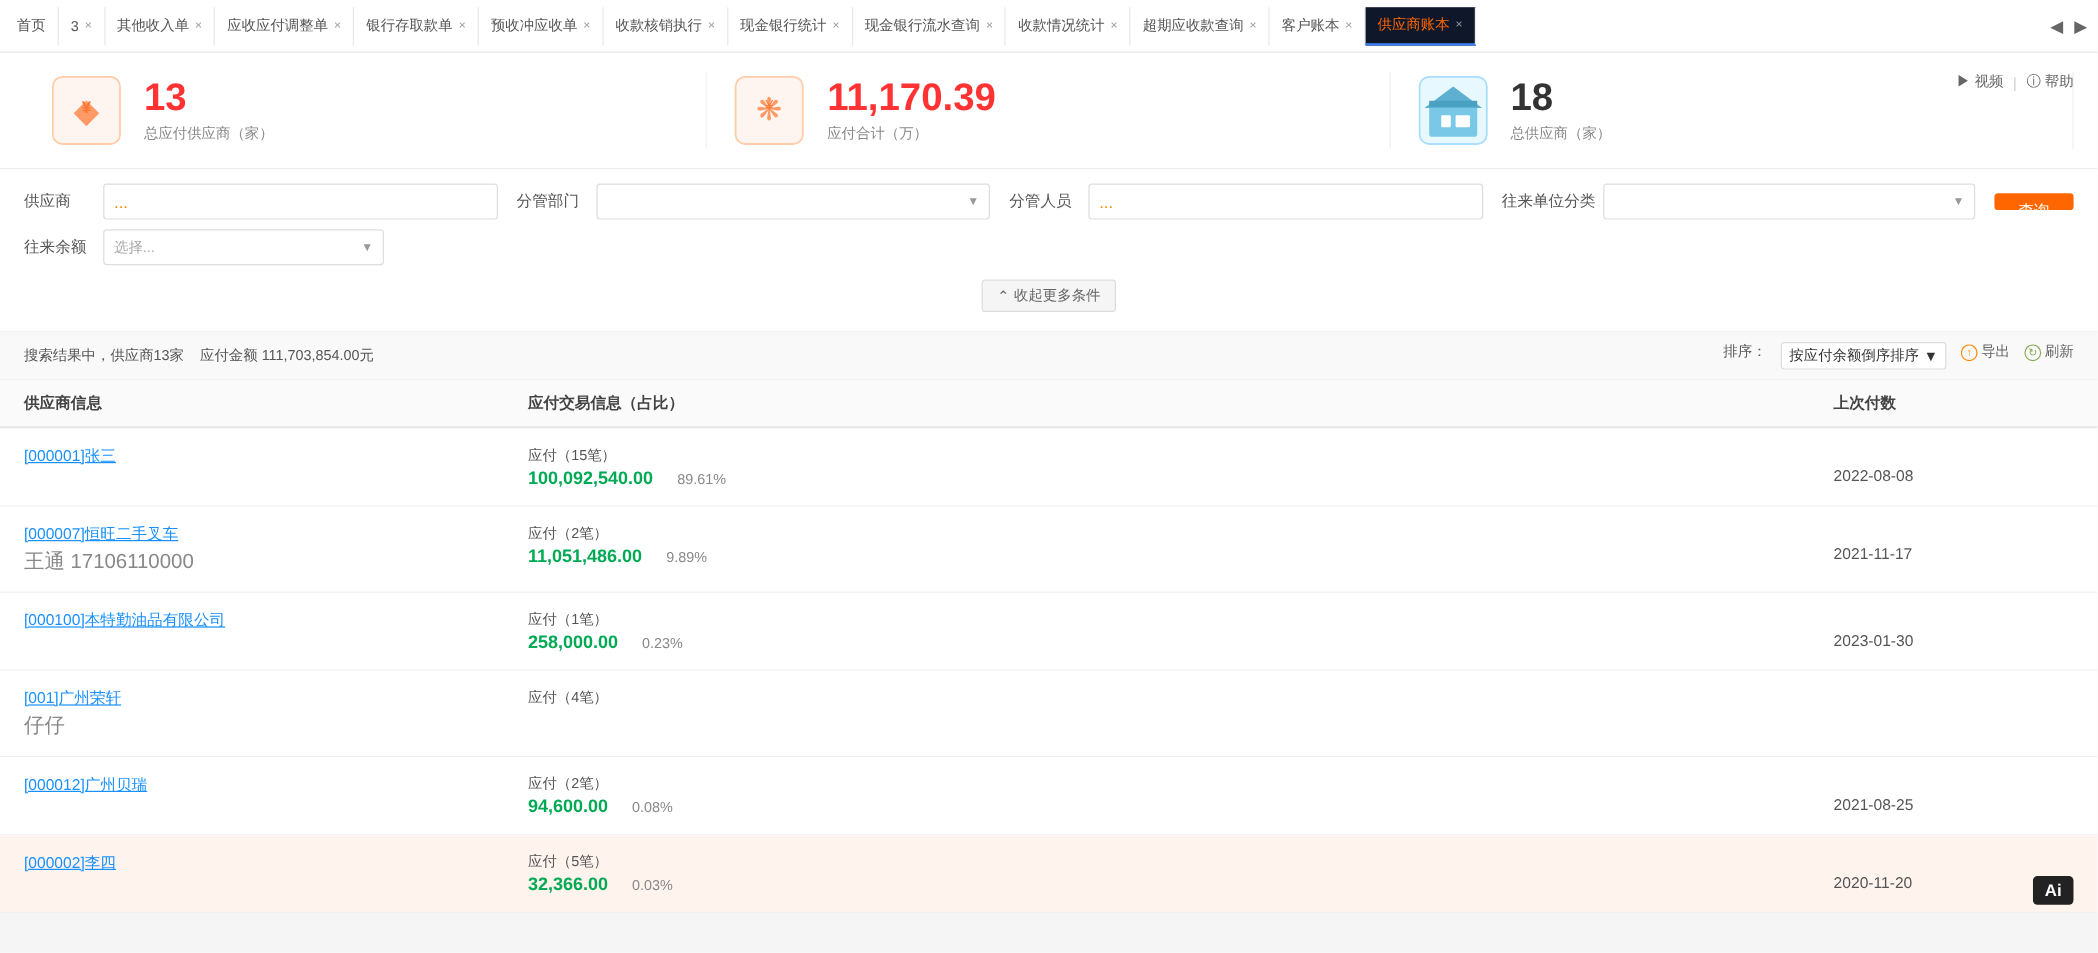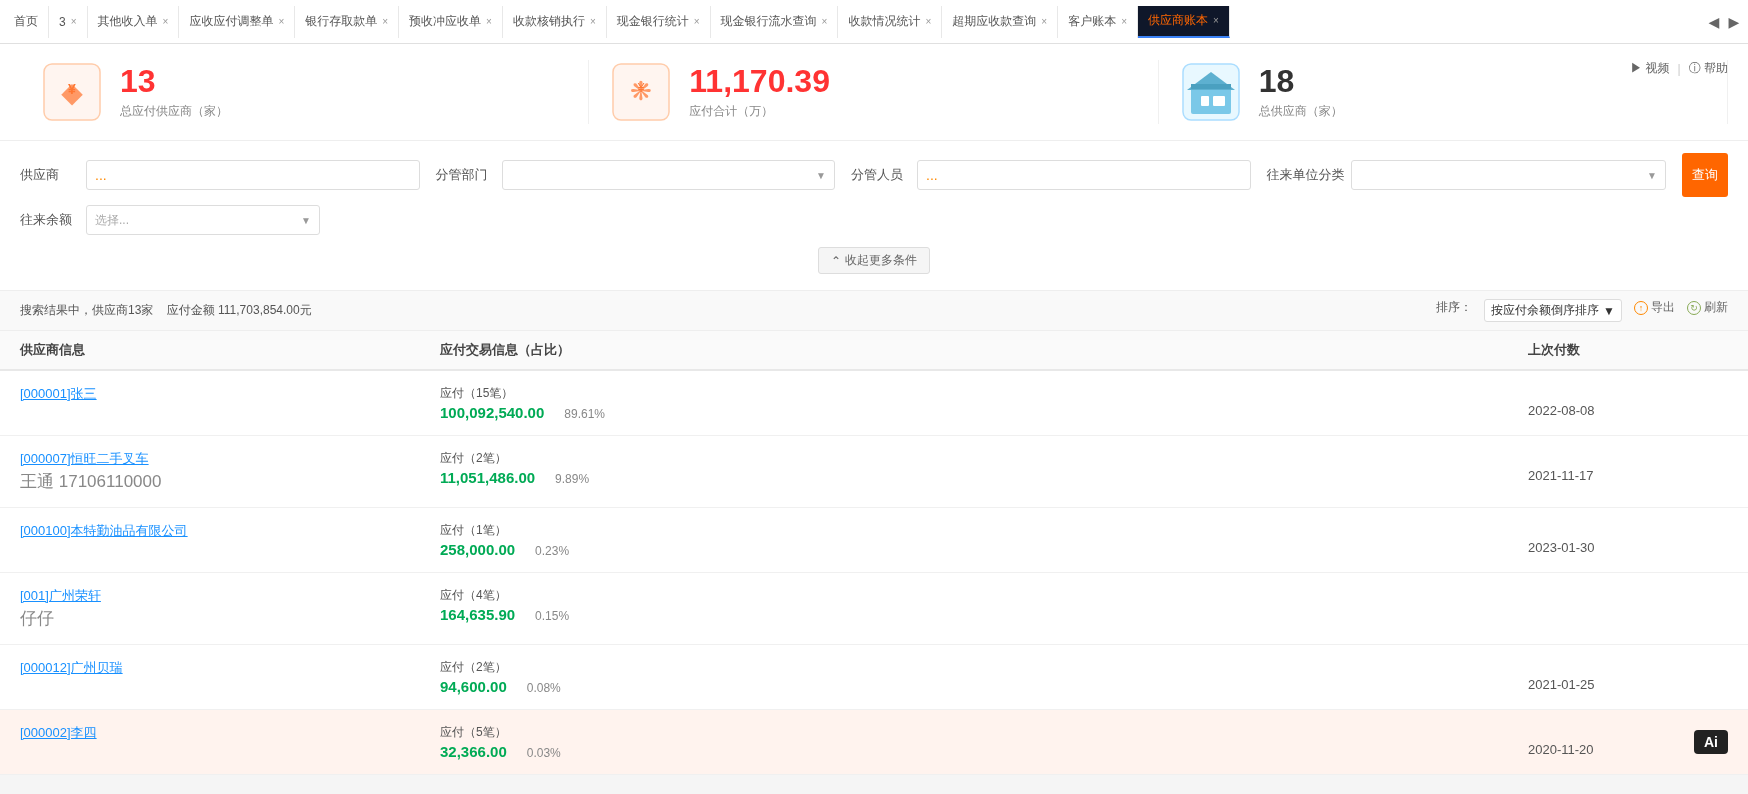"查询" .filter-btn-search { height: 44px -> 14px; padding: 6px 10px -> 6px 20px }
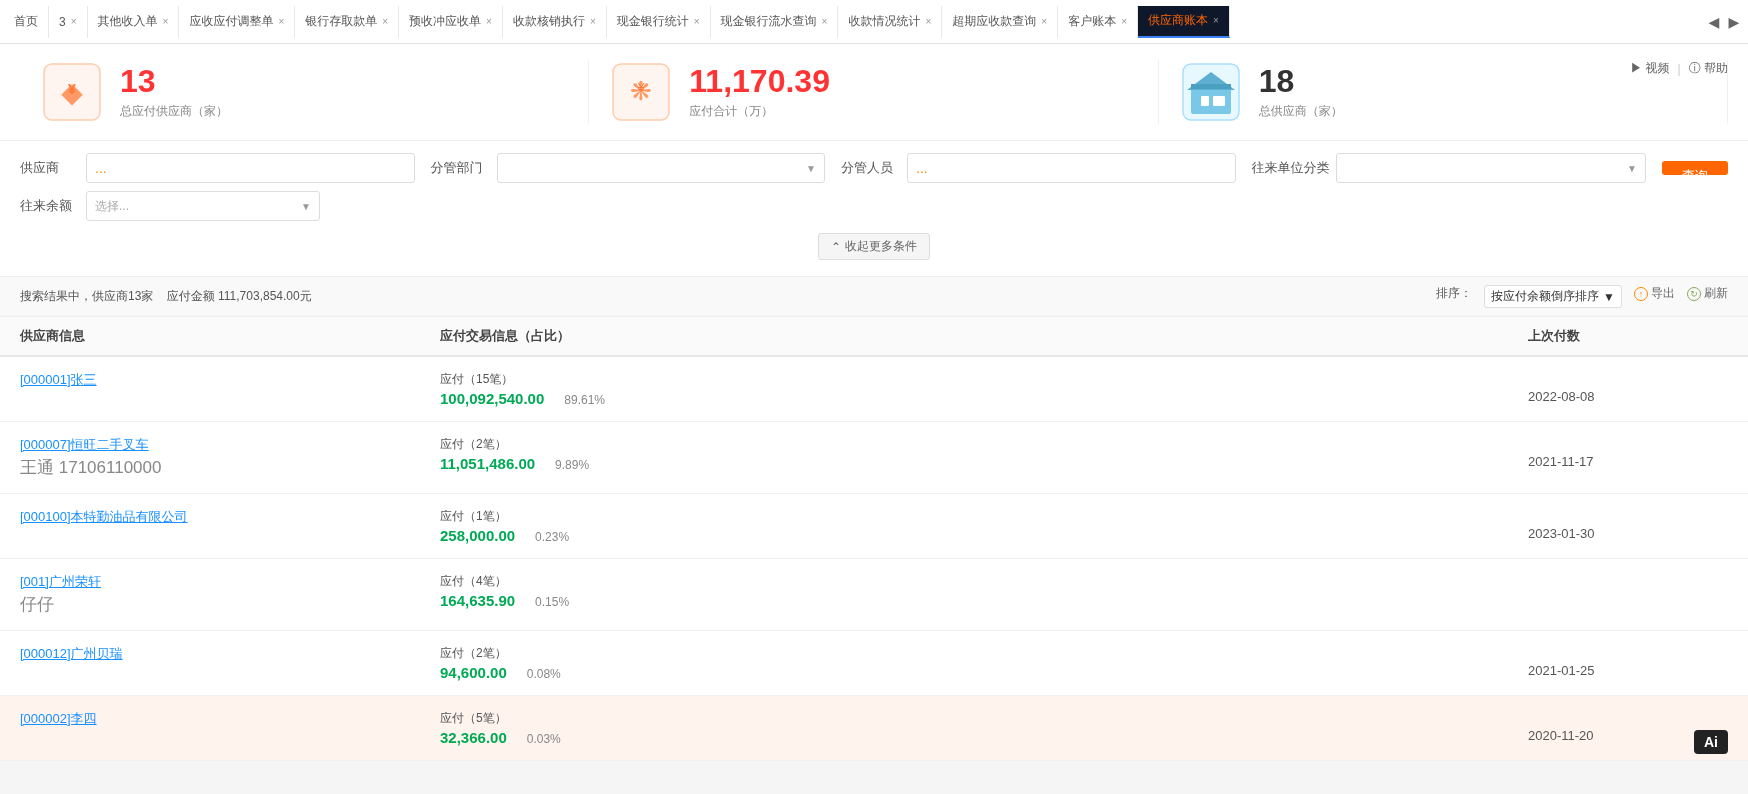"164,635.90" div.trans-row { html: <div> <span>164,635.90</span> <span>0.15%</span> </div> -> none }
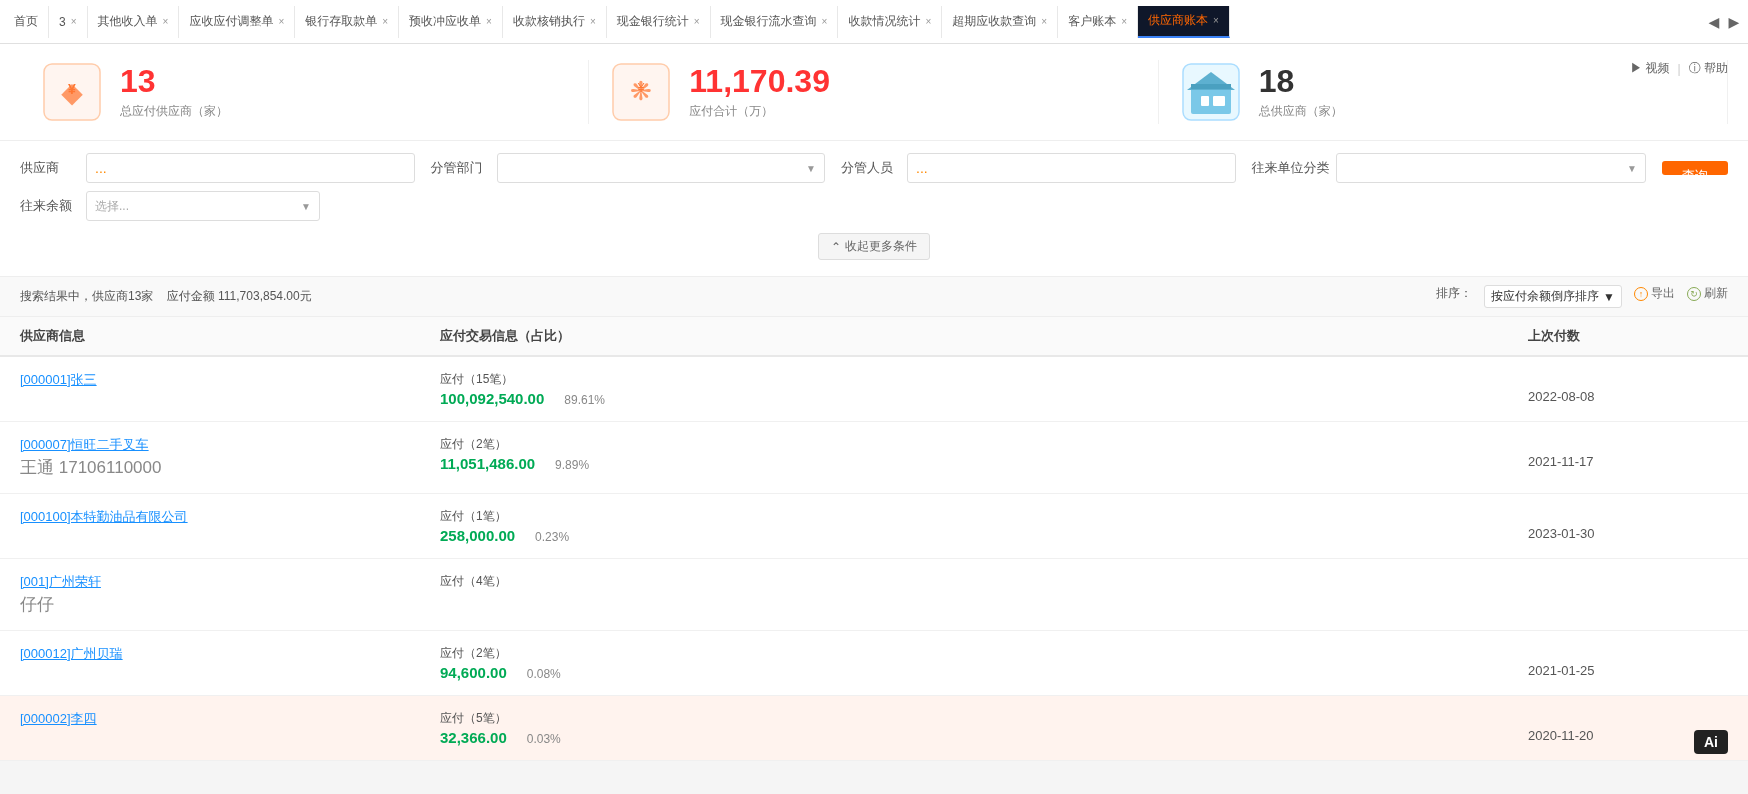"2021-01-25" div.col-lastpay { text: 2021-01-25 -> 2021-08-25 }
